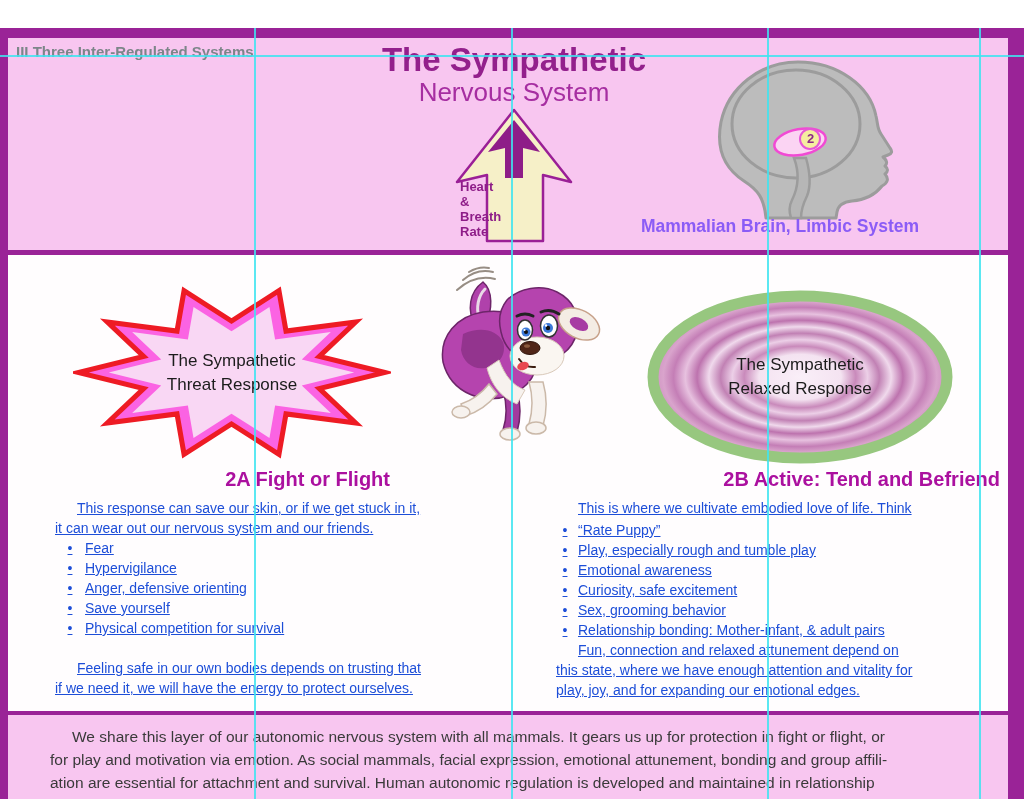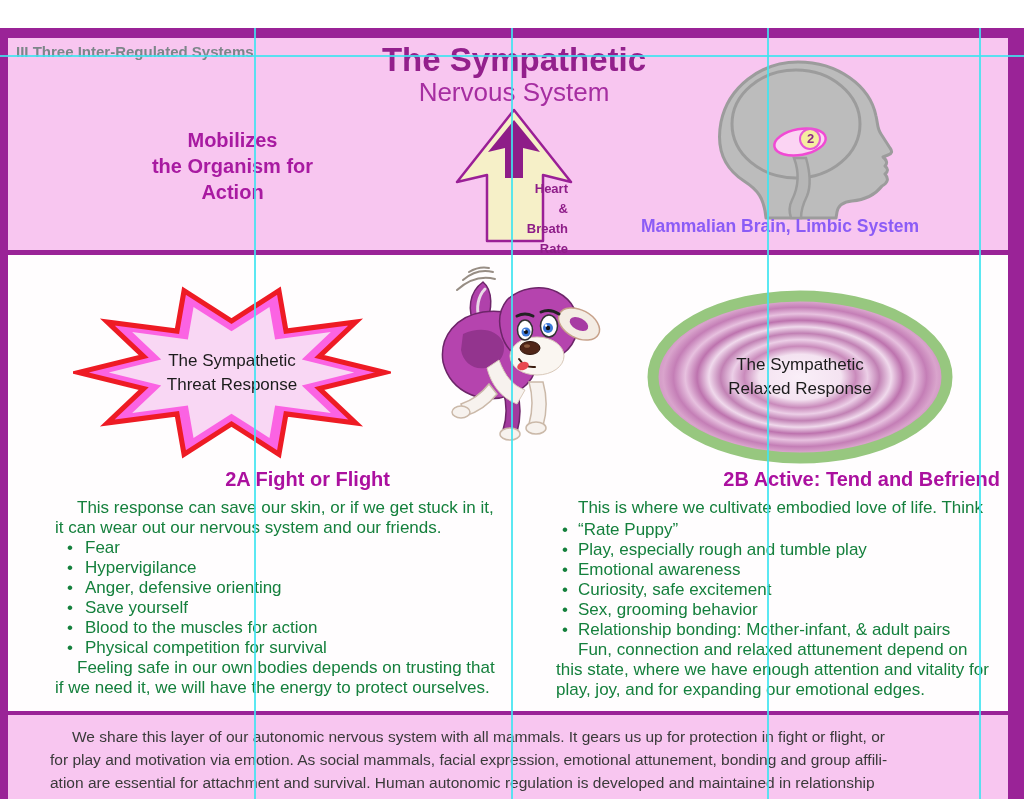"Mobilizes" div.abs { html: <div>Mobilizes the Organism for Action</div> -> none }
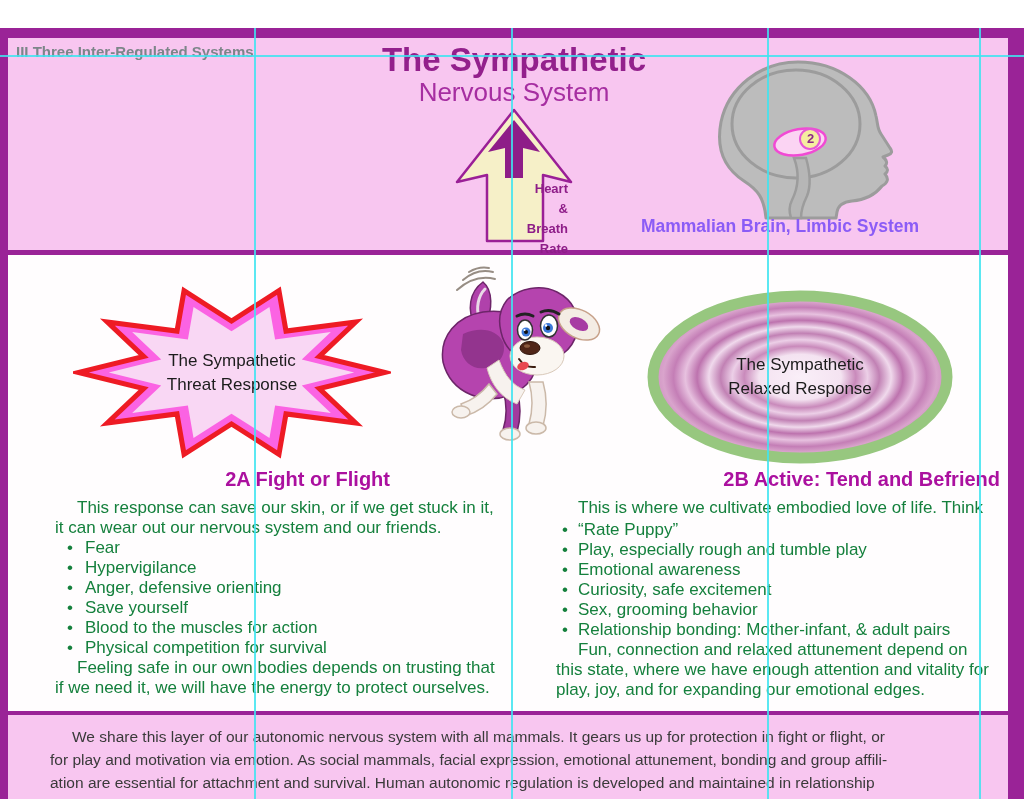"Heart" .arrow-label { line-height: 20px -> 15px; text-align: right -> left }
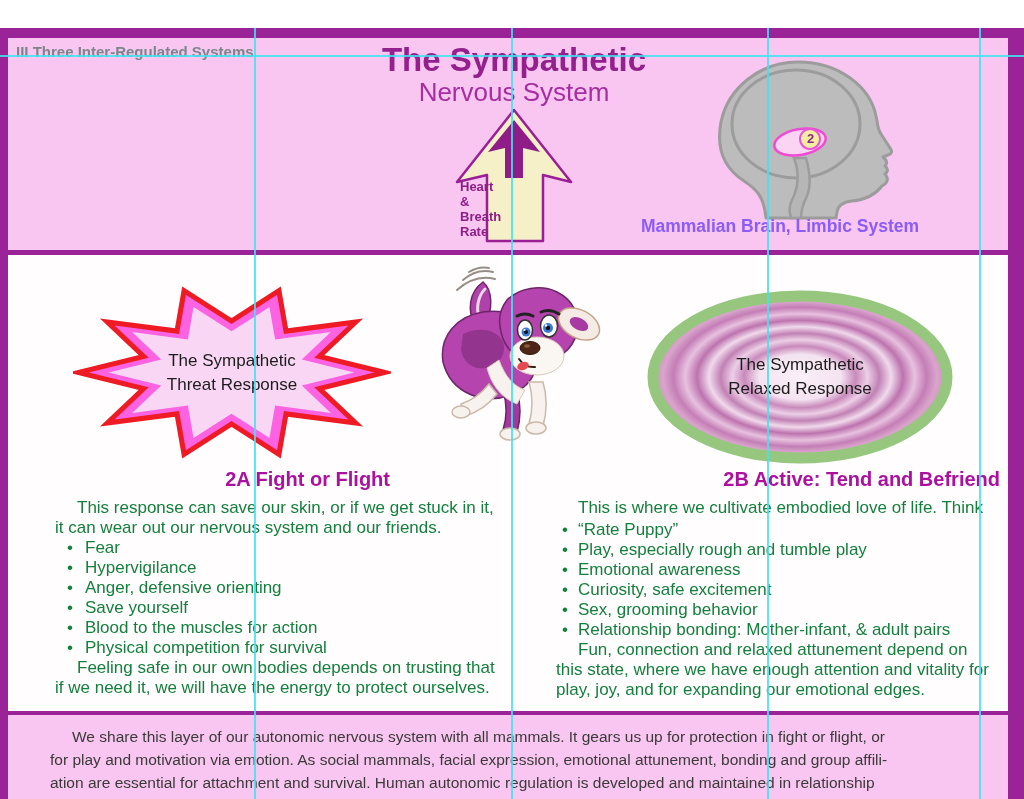"This response can save our" .body-text { color: #15803d -> #1d4ed8; font-size: 17px -> 14px; text-decoration: none -> underline }
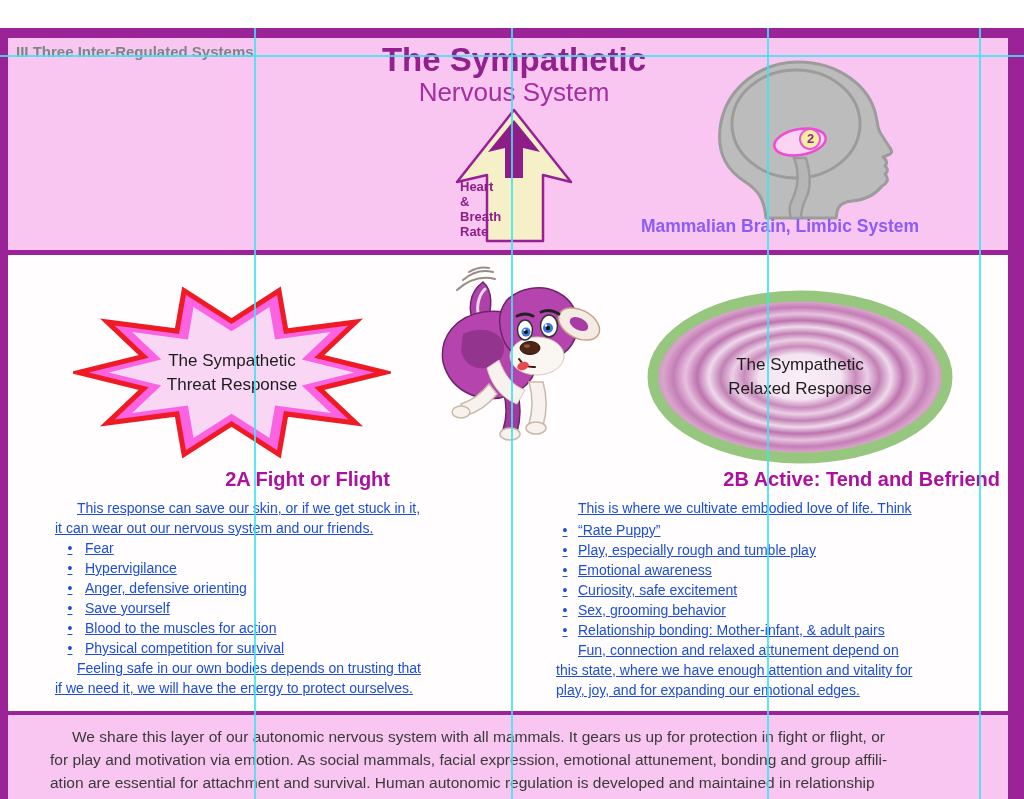"Blood to the muscles for" div.brow { html: <div> <span>Blood to the muscles for action</span> </div> -> none }
